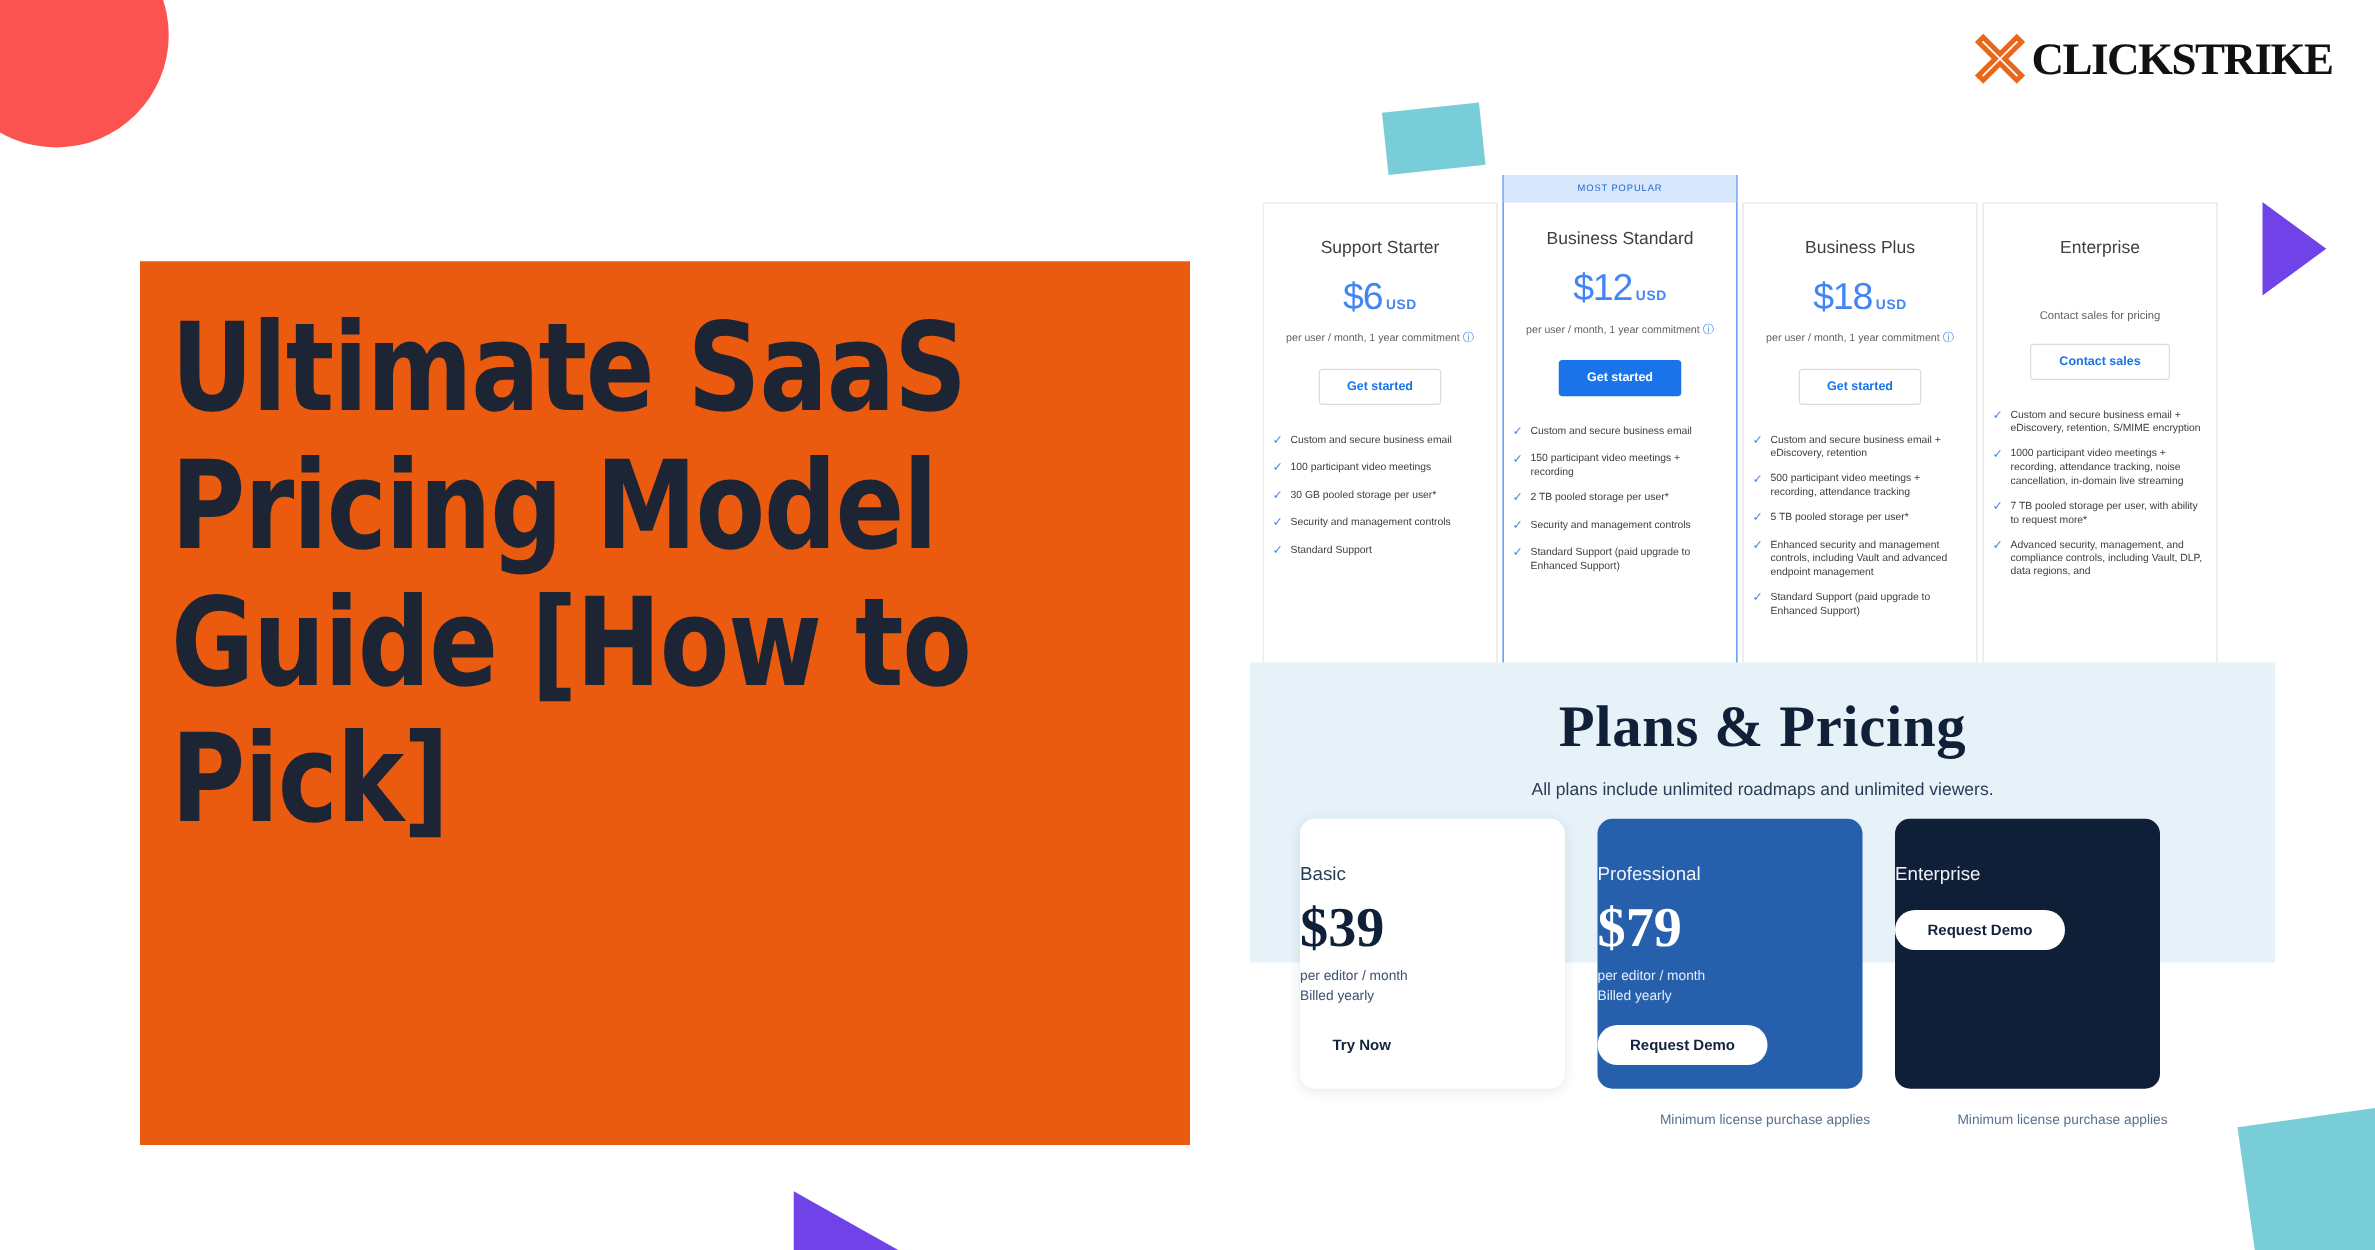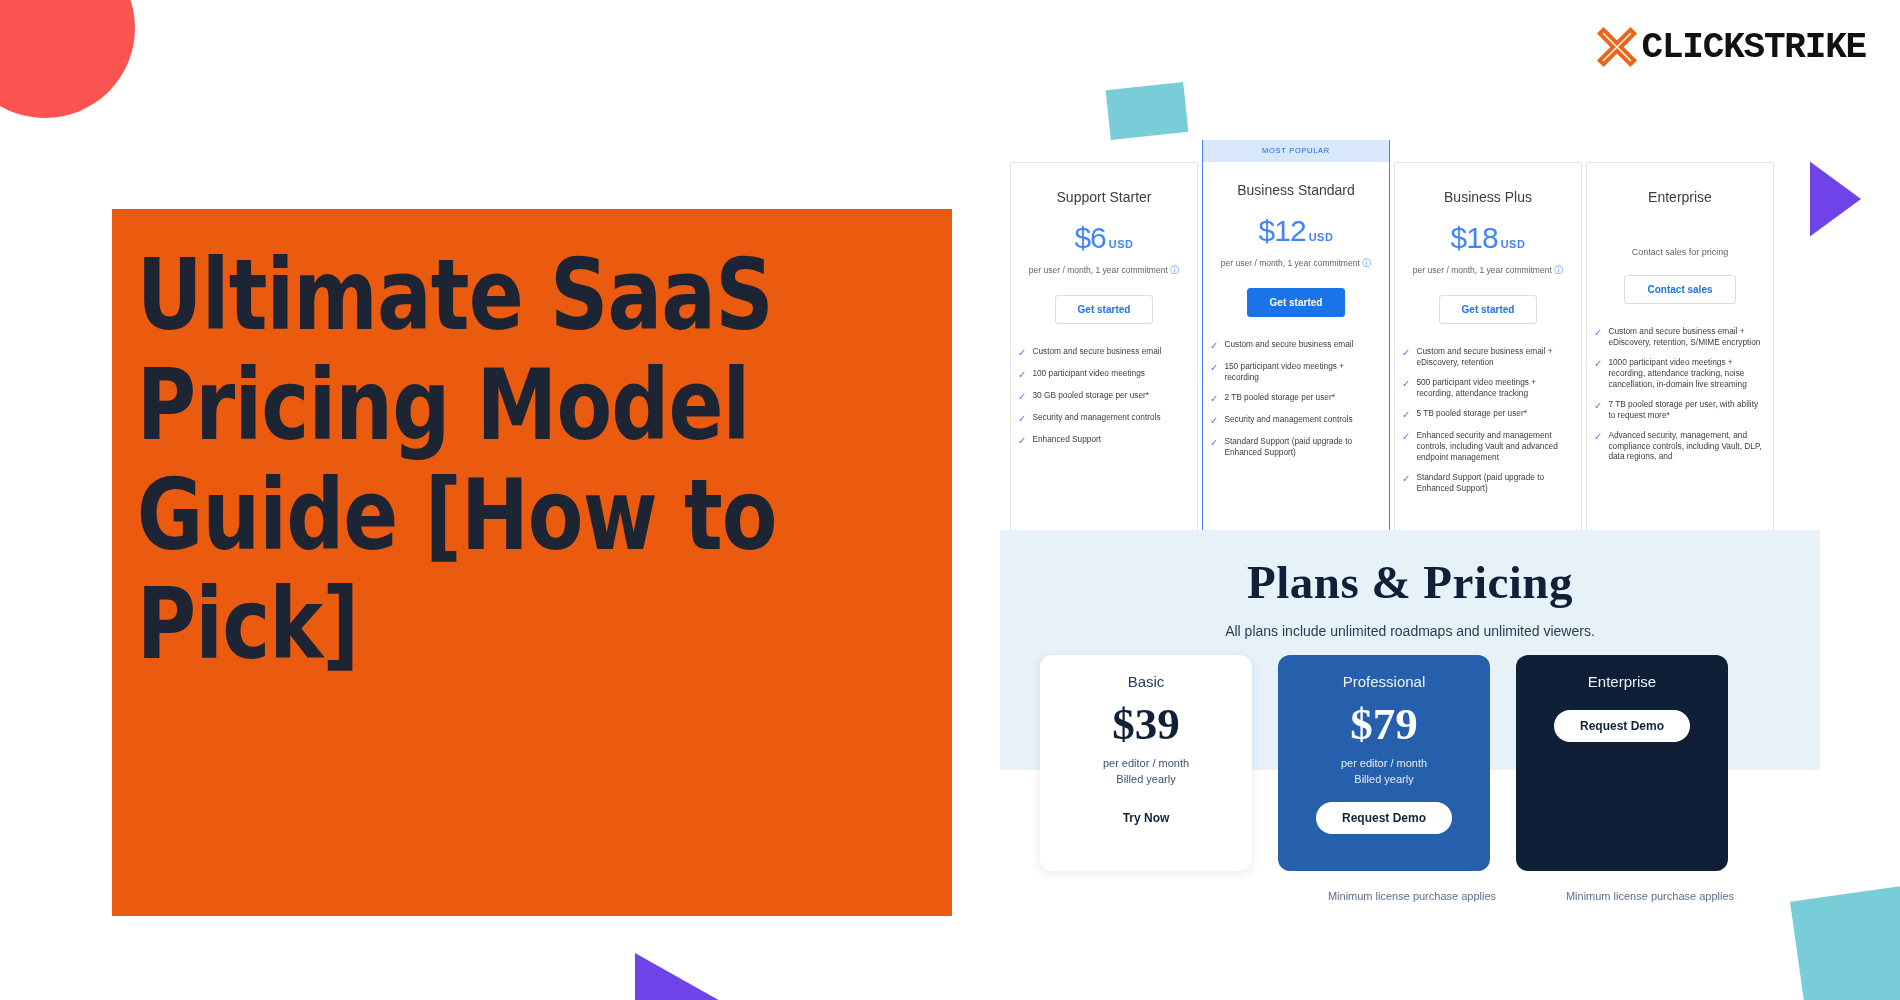"CLICKSTRIKE" #logo .word { font-family: Liberation Mono, monospace -> Liberation Serif, serif }
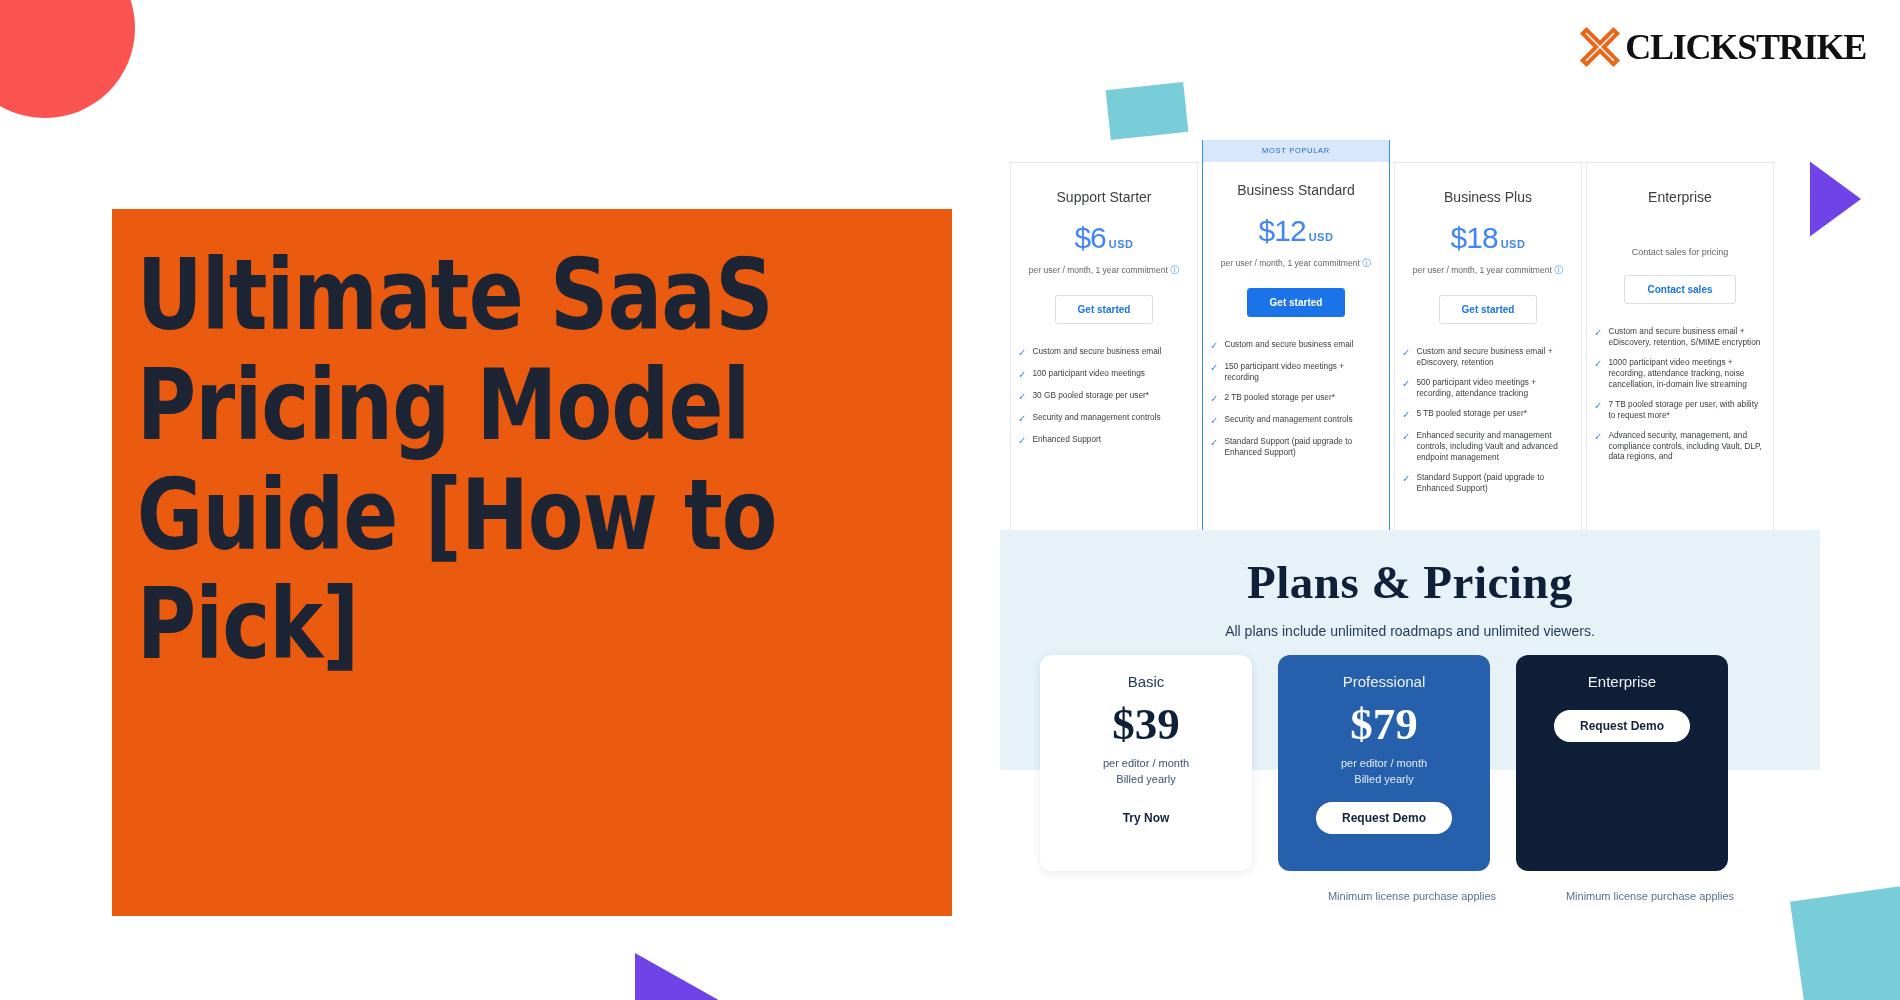"Enhanced Support" span.txt { text: Enhanced -> Standard }
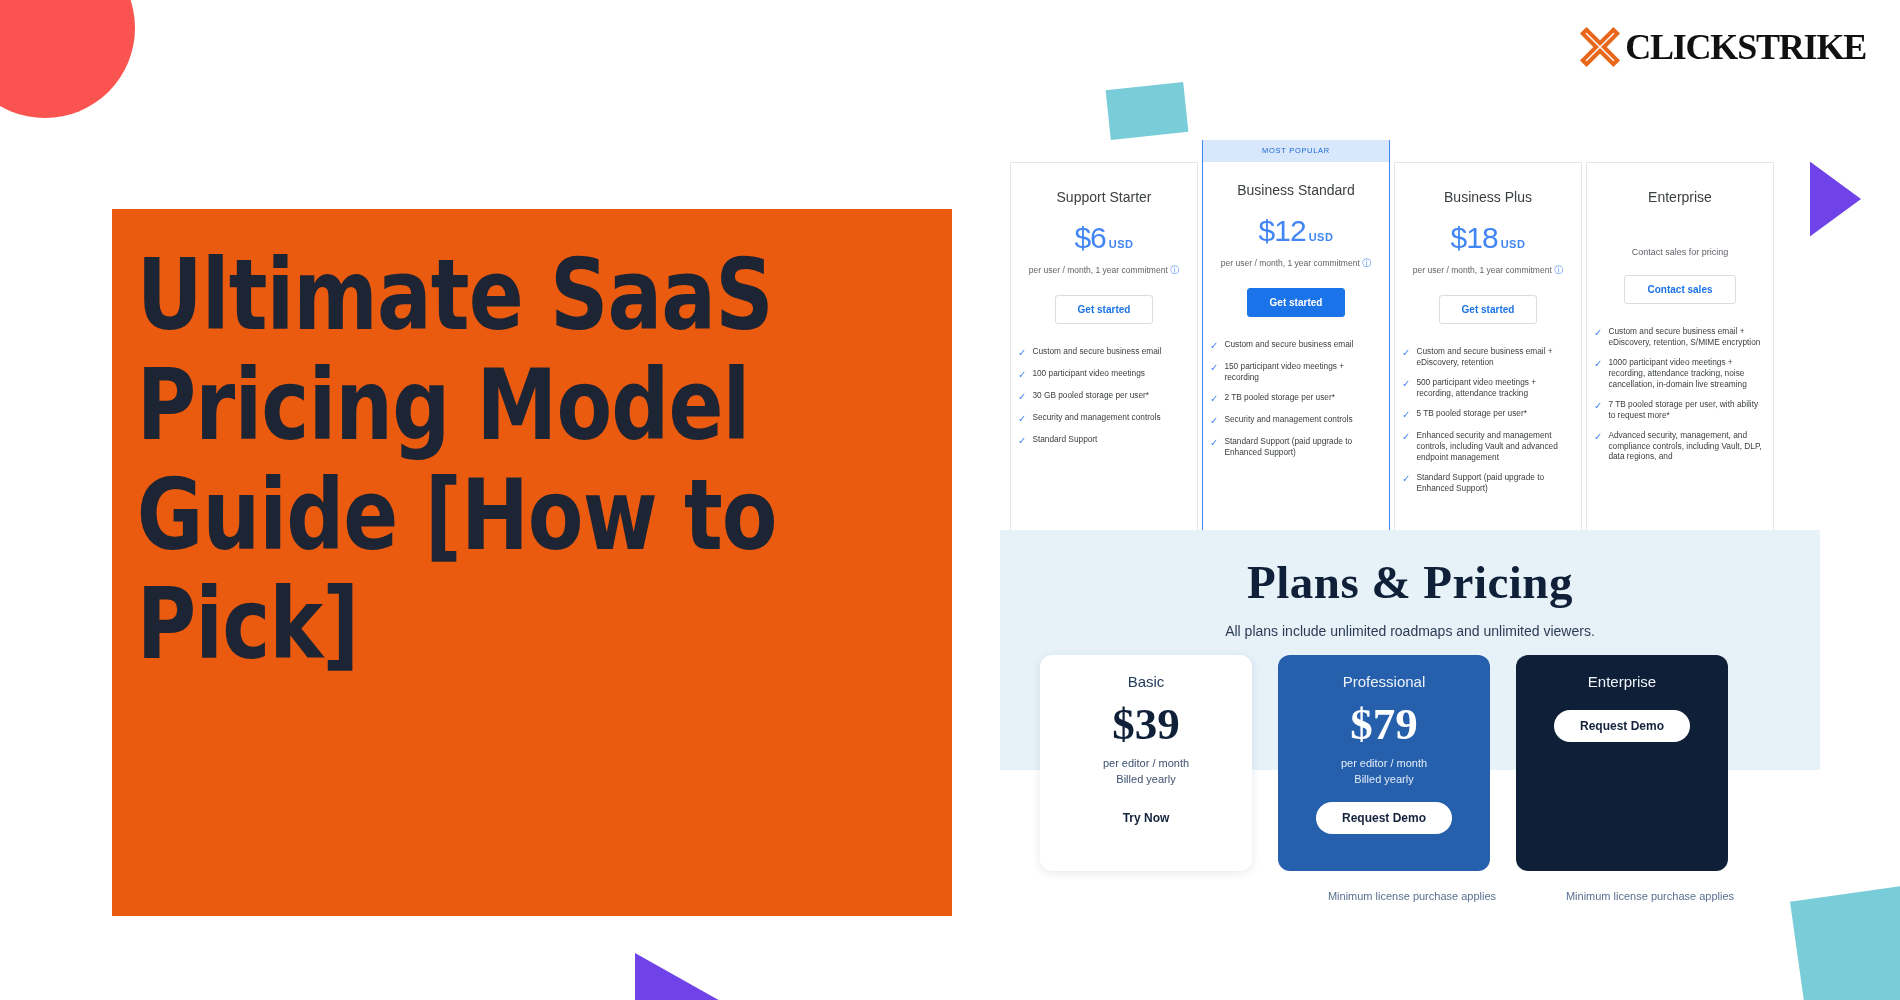"Basic" .plan-card { padding: 18px 0 22px -> 36px 0 22px; text-align: center -> none }
